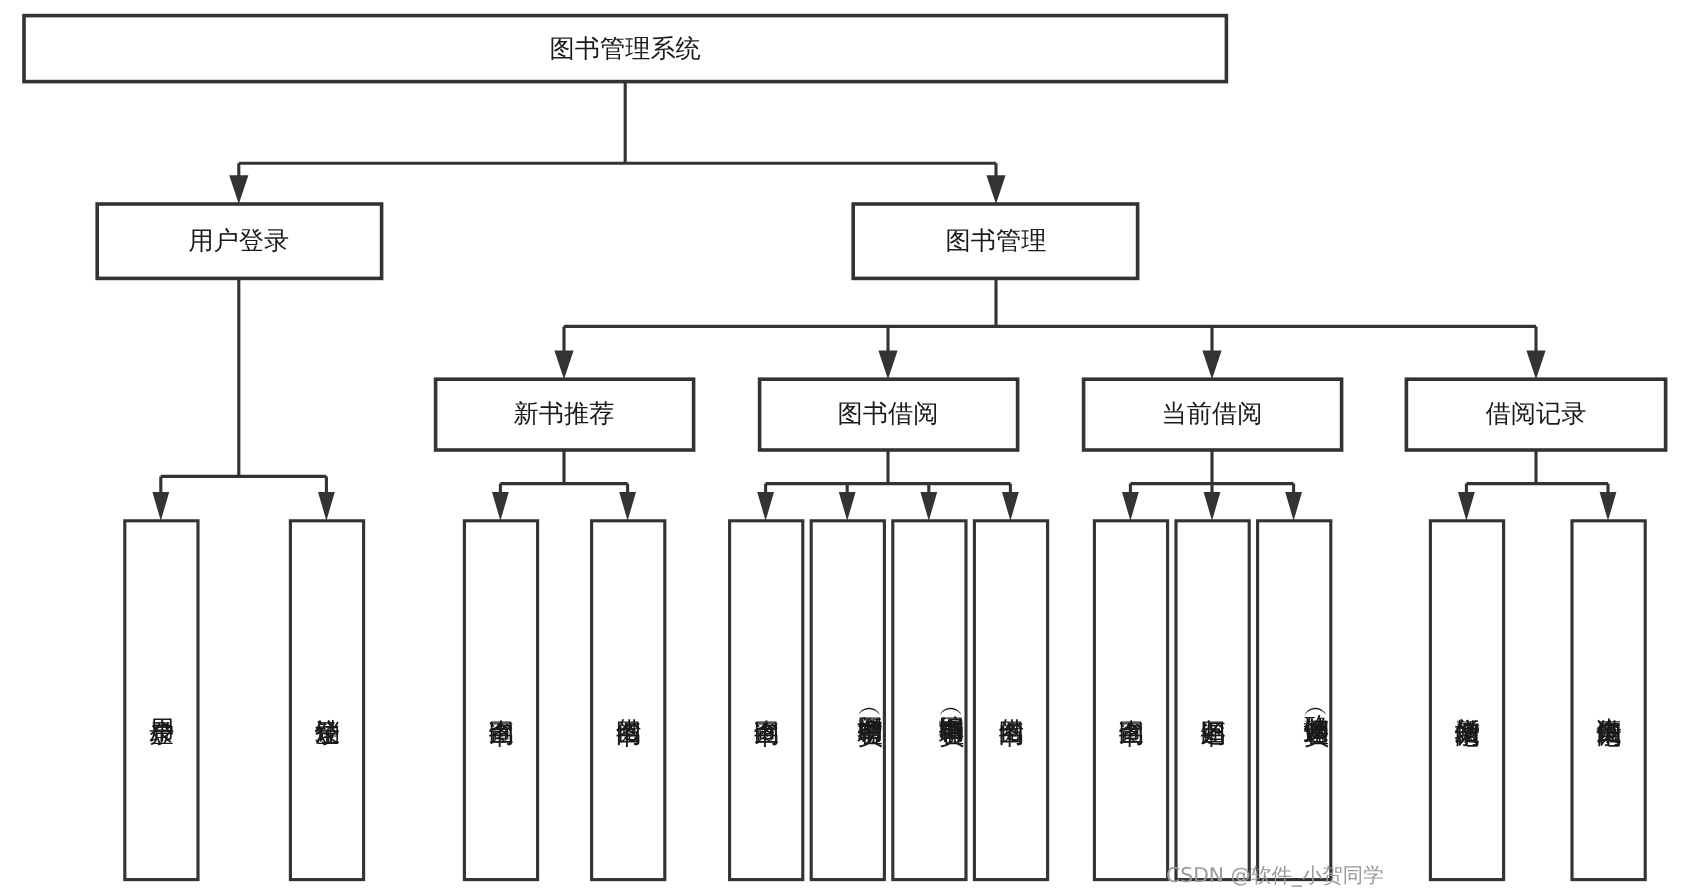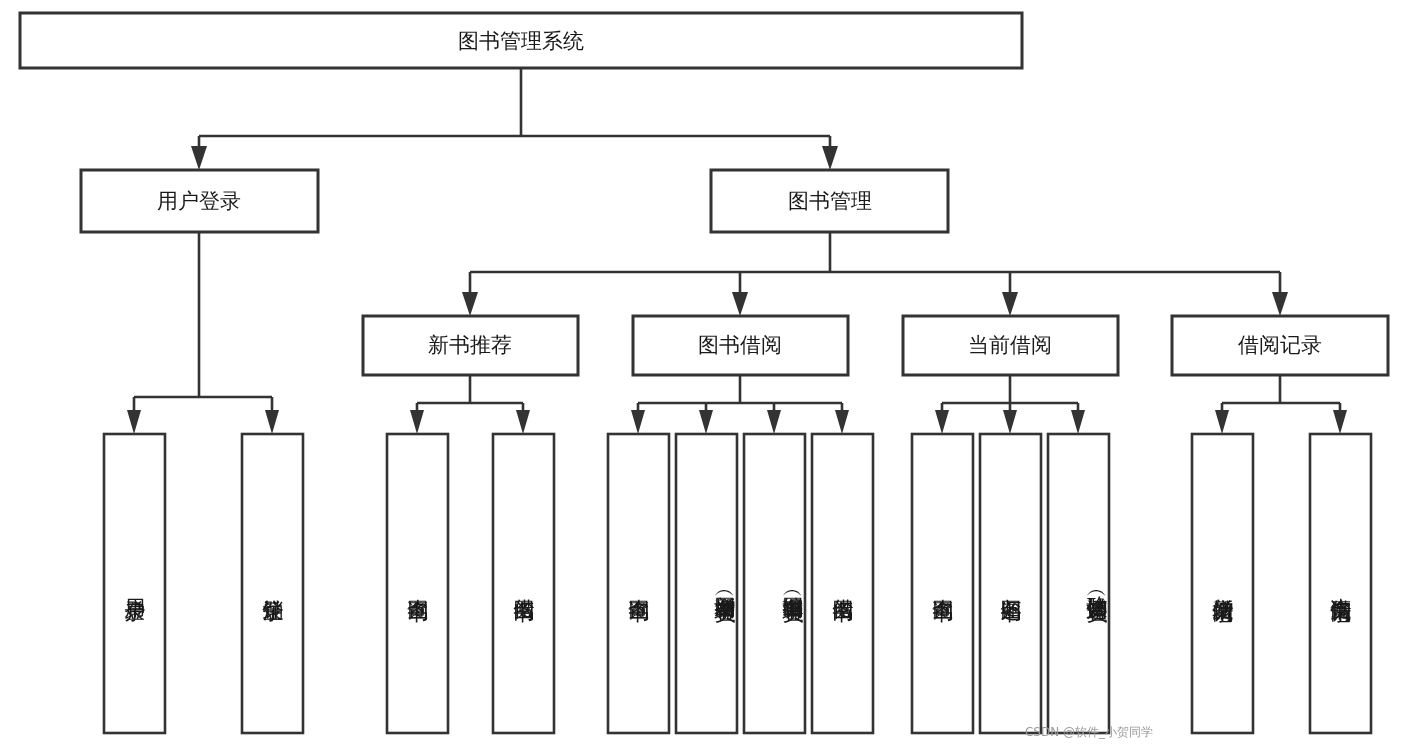"CSDN @软件_小贺同学" .watermark { font-size: 12px -> 17px }
